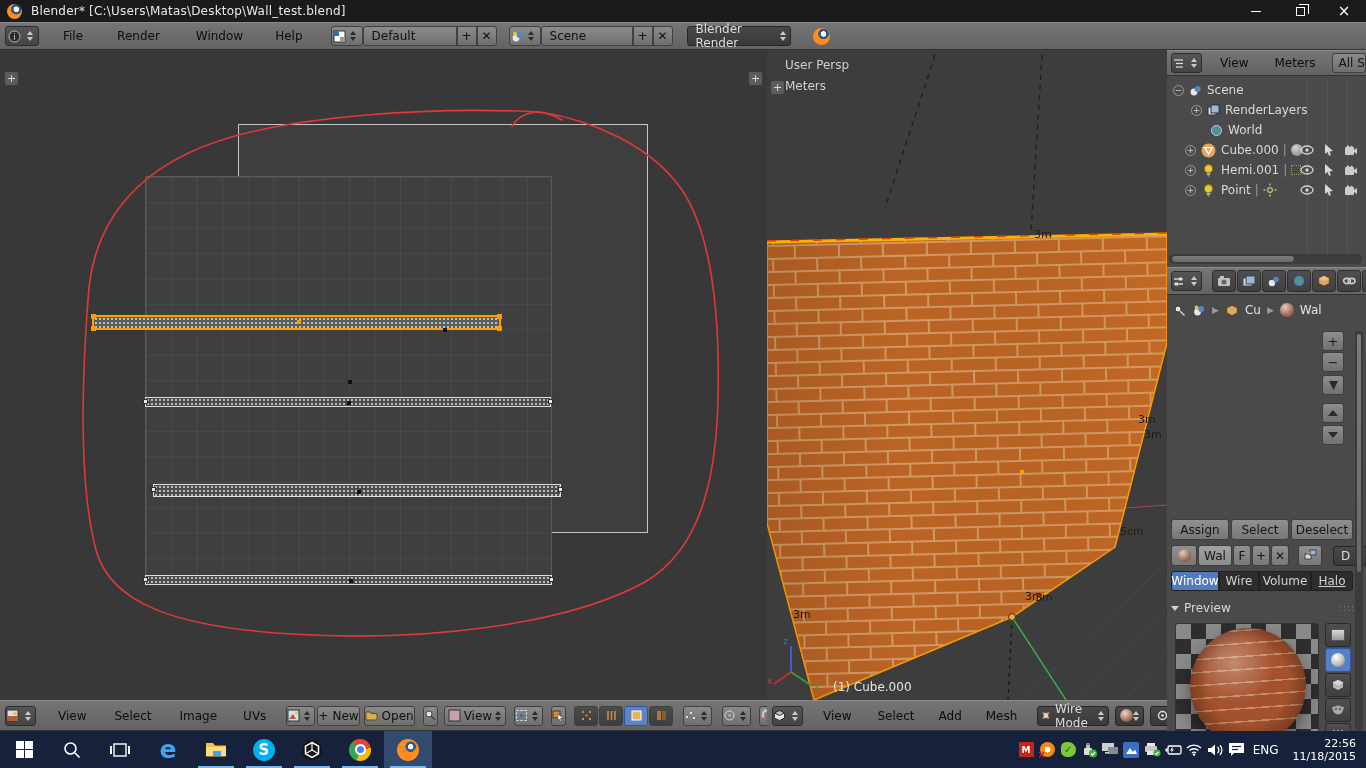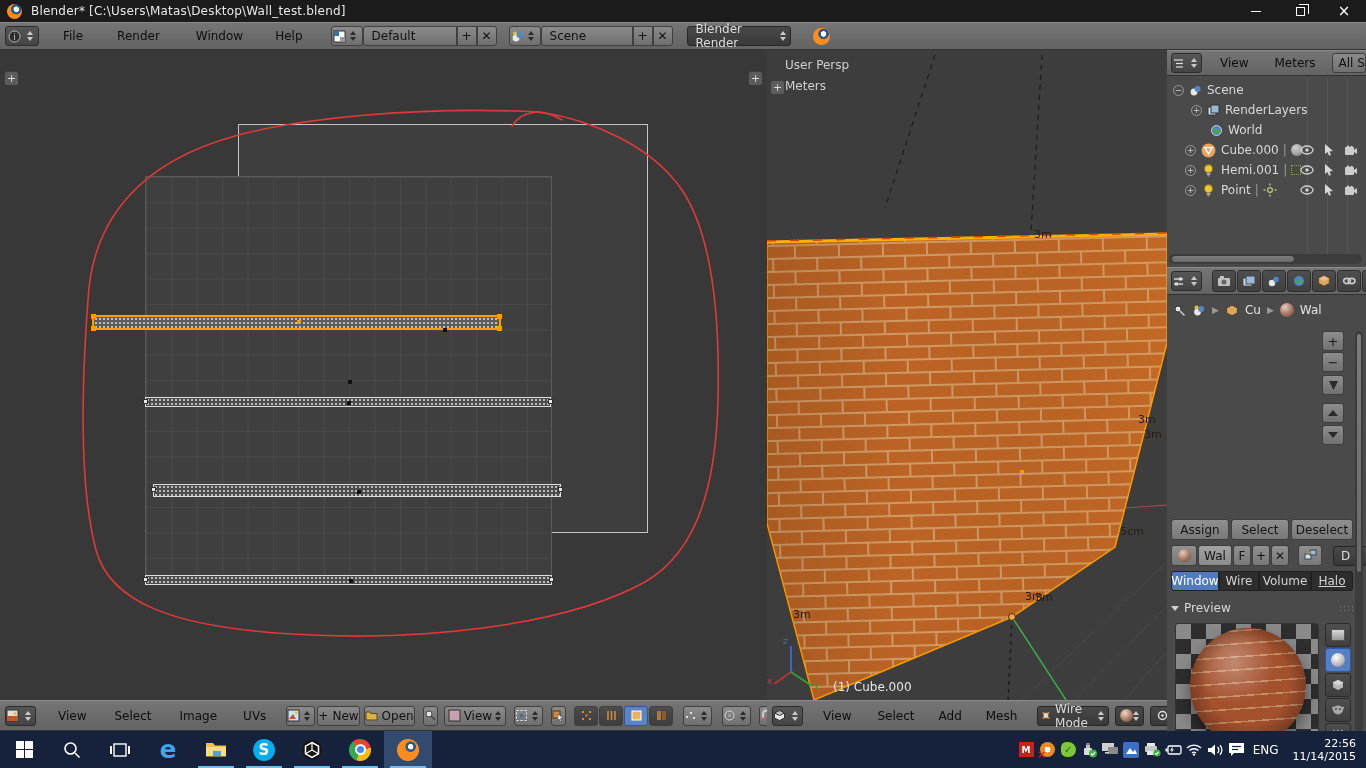"11/14/2015" span { text: 11/14/2015 -> 11/18/2015 }
